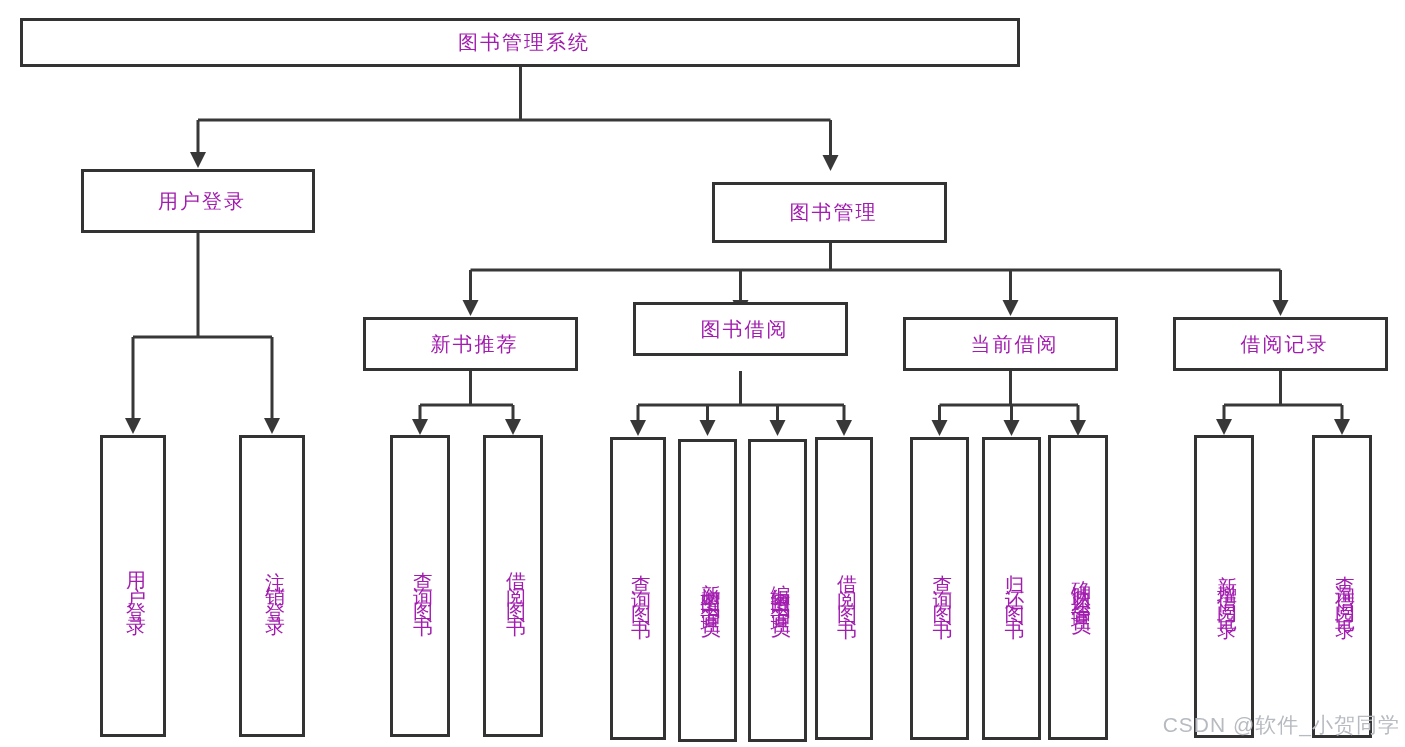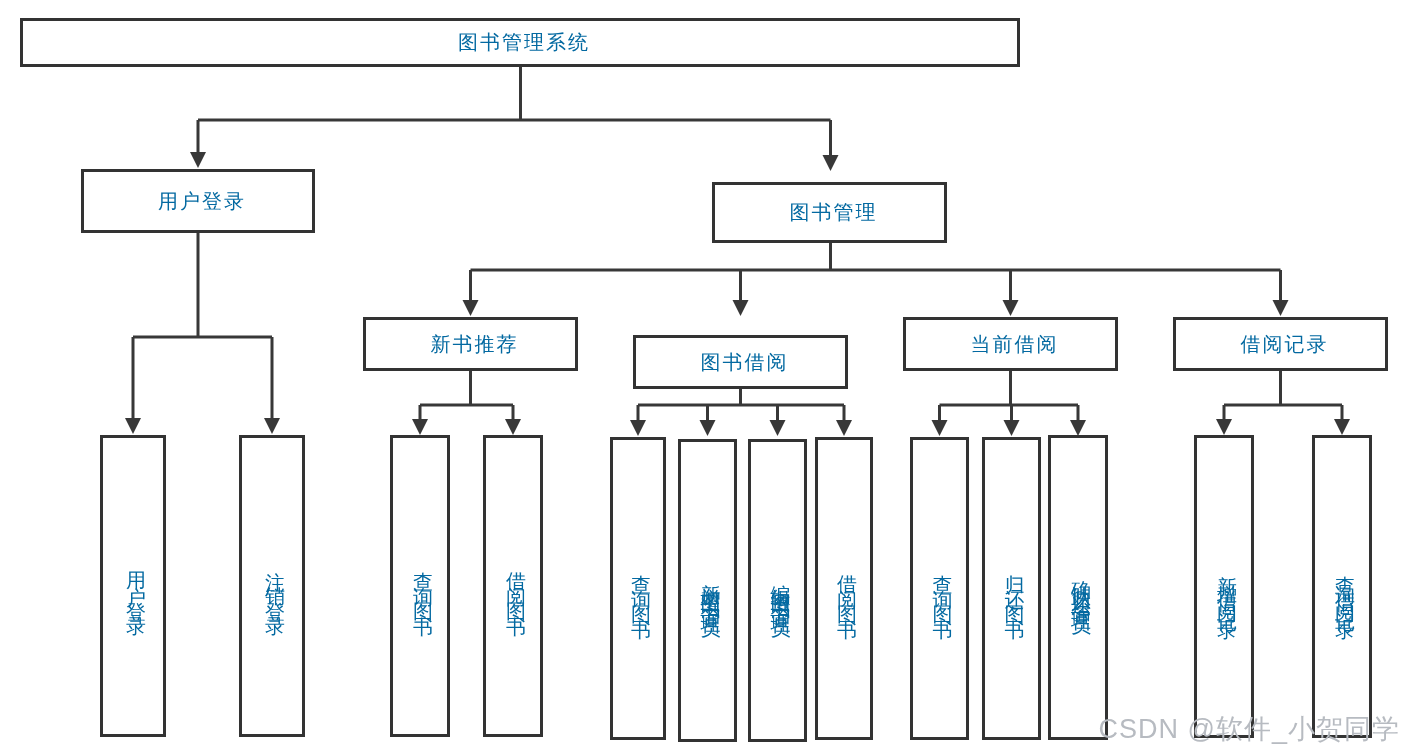"图书管理系统" .node { color: #0369a1 -> #a21caf }
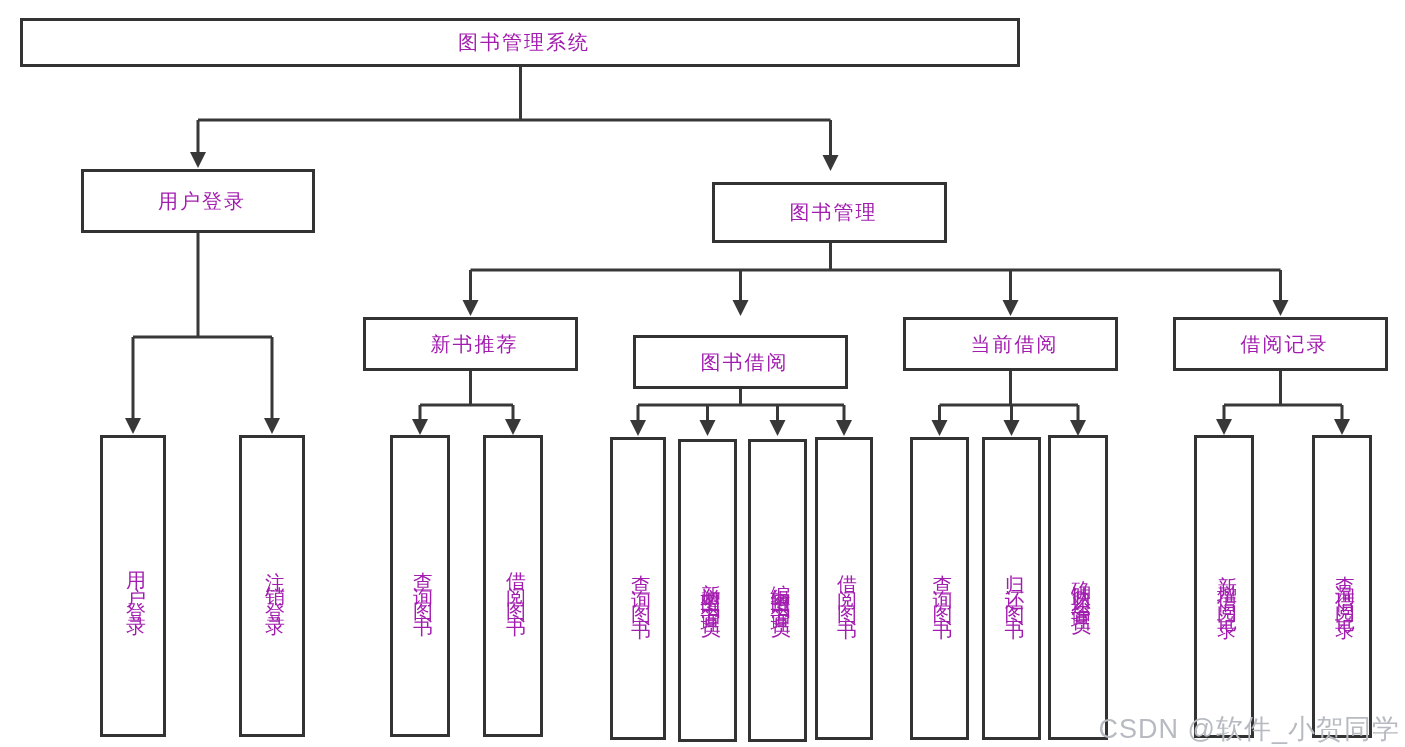"图书借阅" div.node { top: 335px -> 302px }
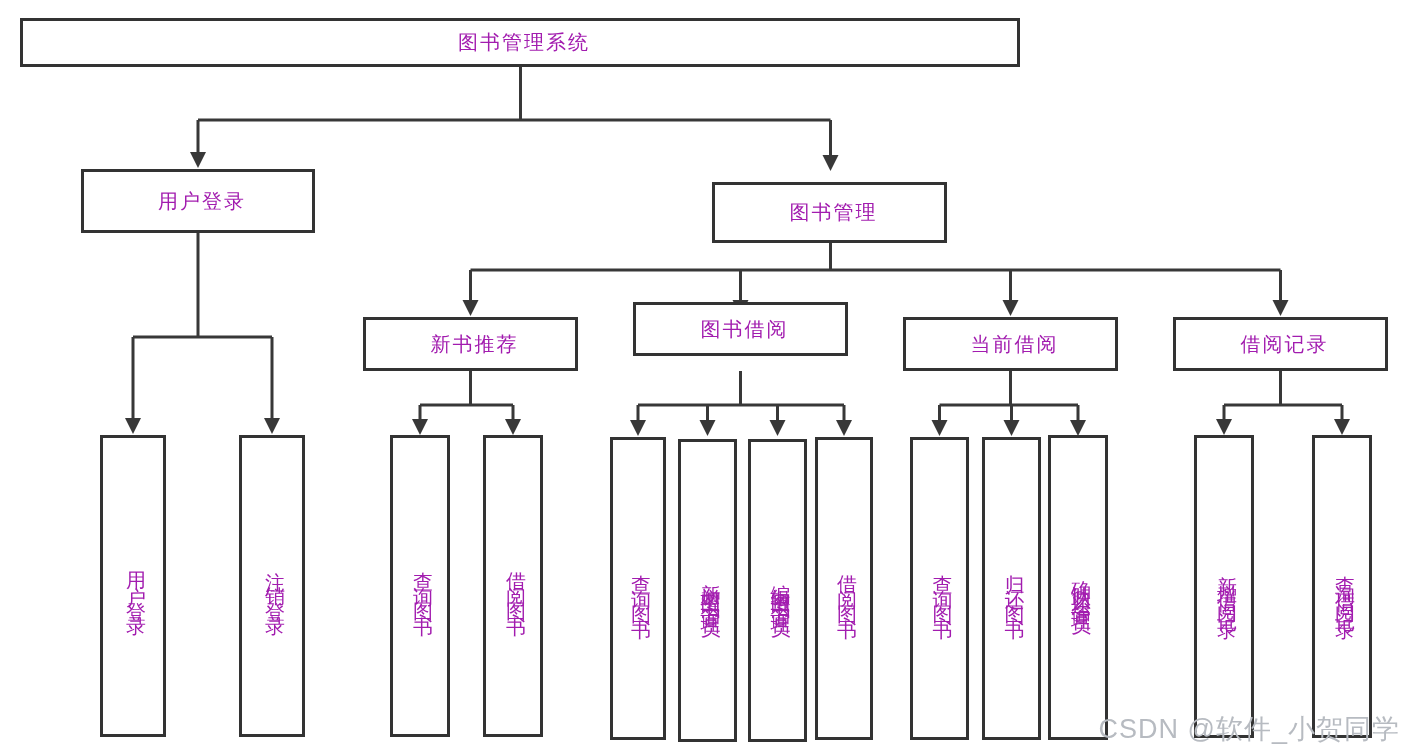"CSDN @软件_小贺同学" #watermark { font-size: 27px -> 21px }
